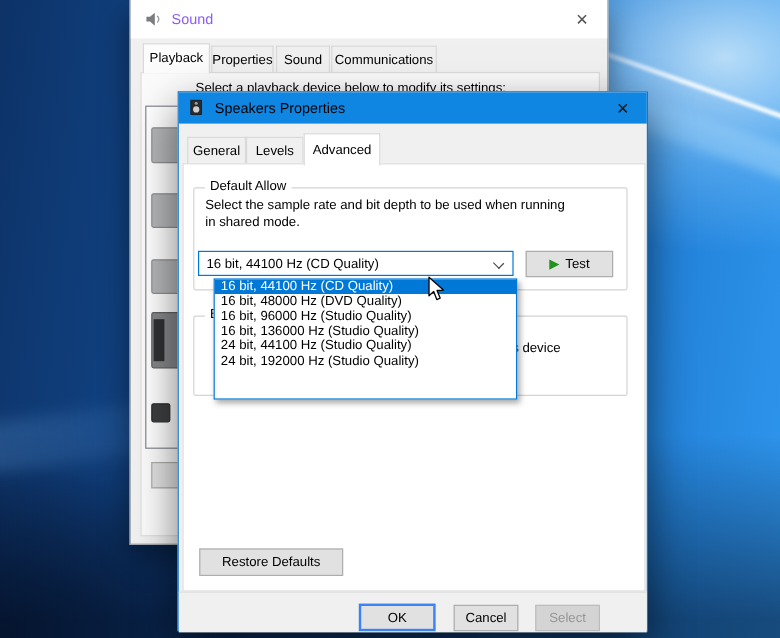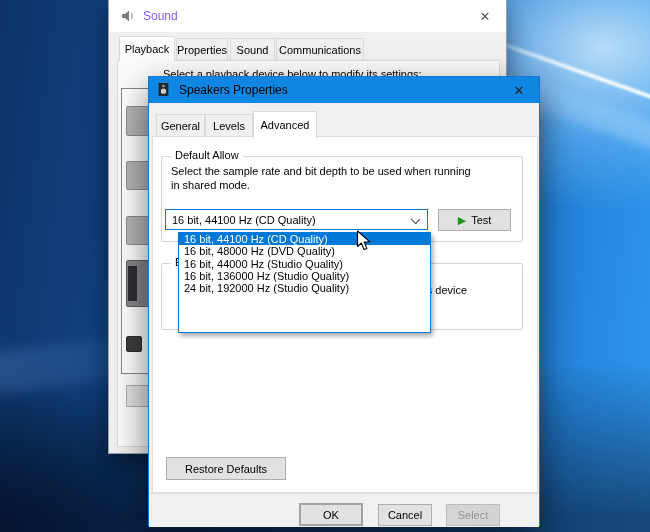"16 bit, 44000 Hz (Studio" div.dd-item { text: 44000 -> 96000 }
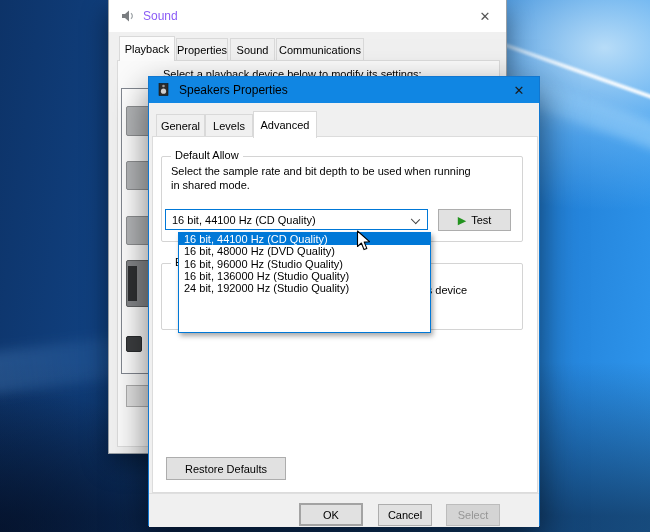"24 bit, 44100 Hz (Studio" div.dd-item { html: none -> <div>24 bit, 44100 Hz (Studio Quality)</div> }
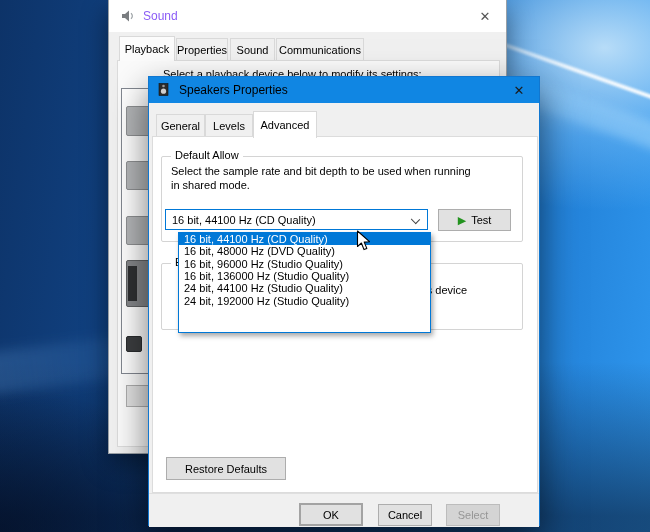"OK" .ok-btn { border: 2px solid #a3a3a3 -> 2px solid #3b82f6 }
